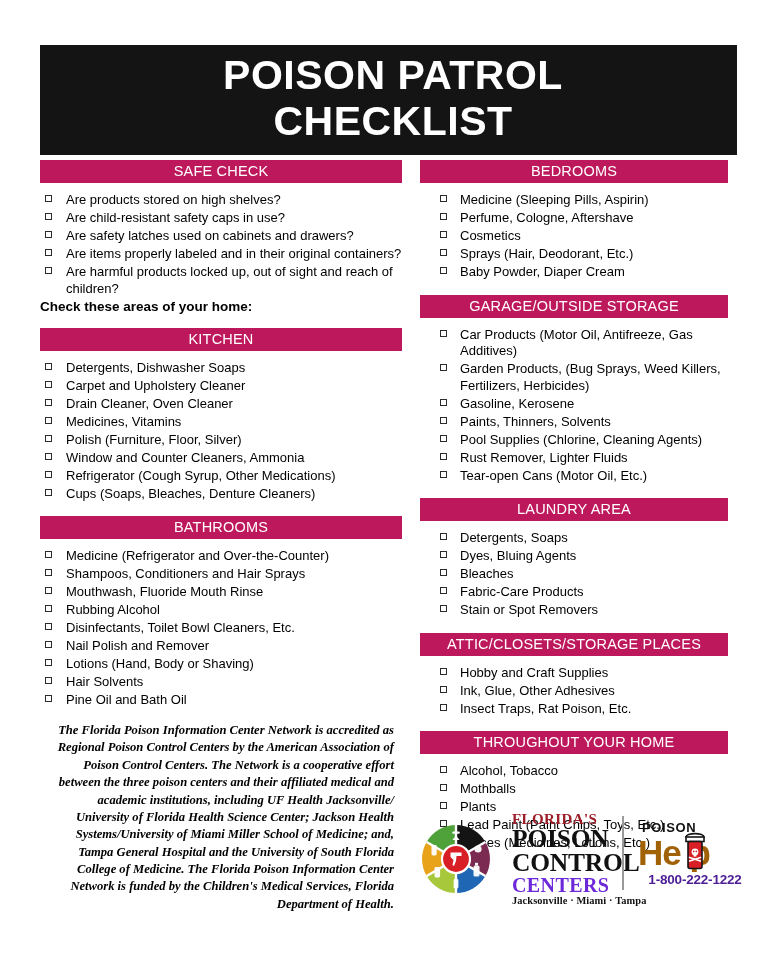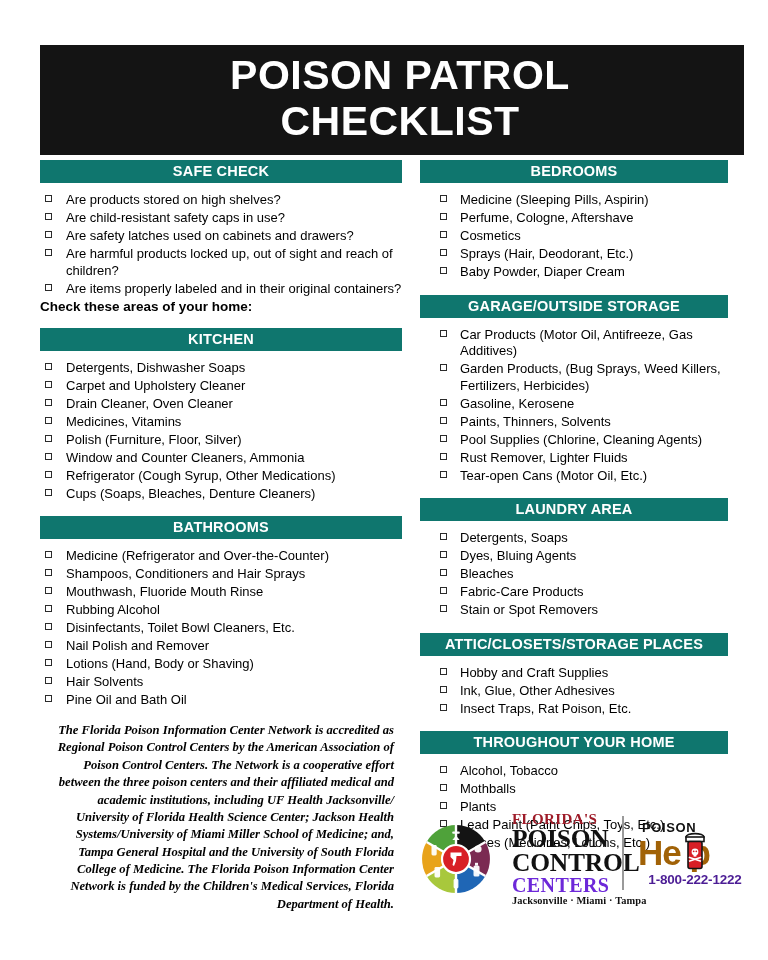"POISON PATROL" .title-banner { padding: 8px 0 10px 16px -> 8px 0 10px 9px }
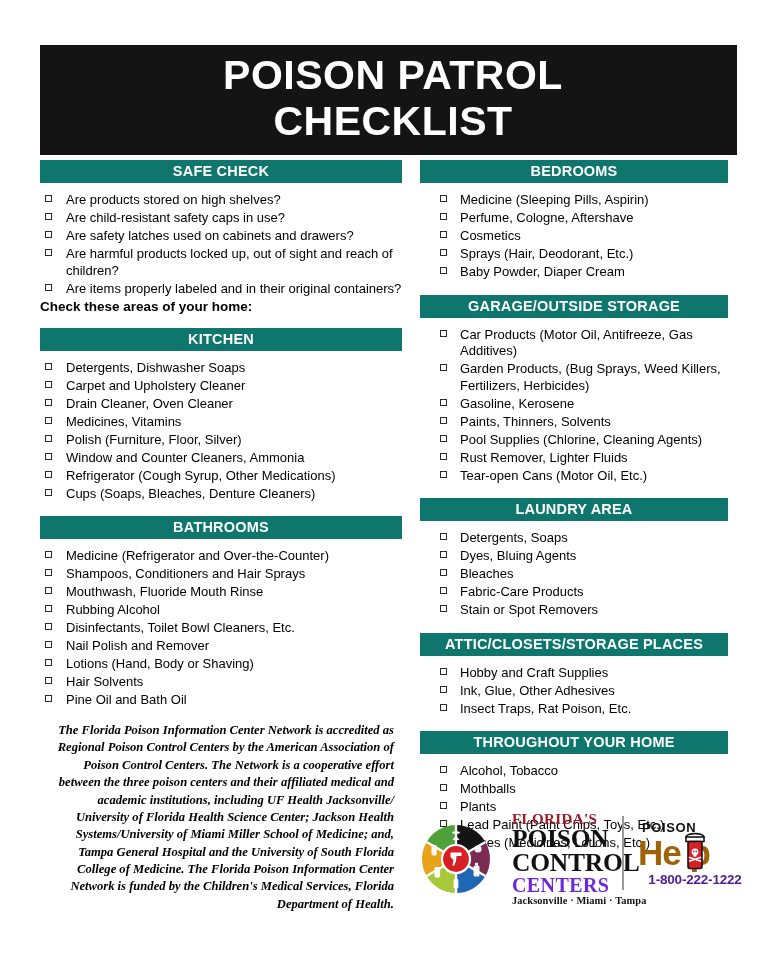"SAFE CHECK" .section-bar { background: #0f766e -> #be185d; font-weight: bold -> normal }
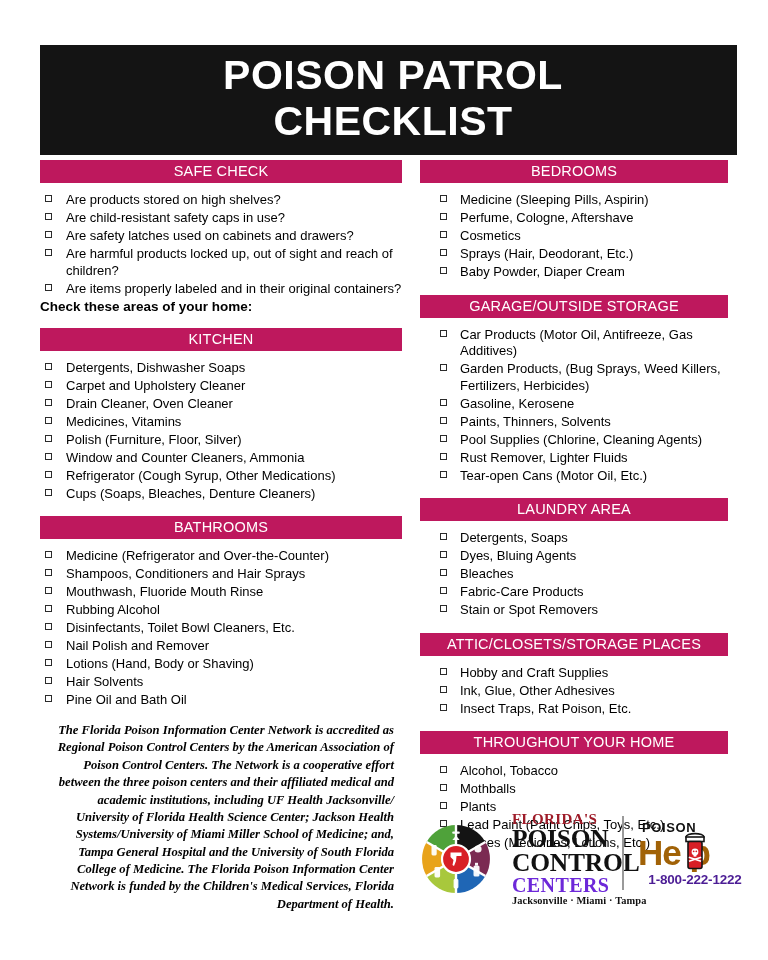"Are harmful products locked up," li { order: before "Are items properly labeled and" -> after "Are items properly labeled and" }
